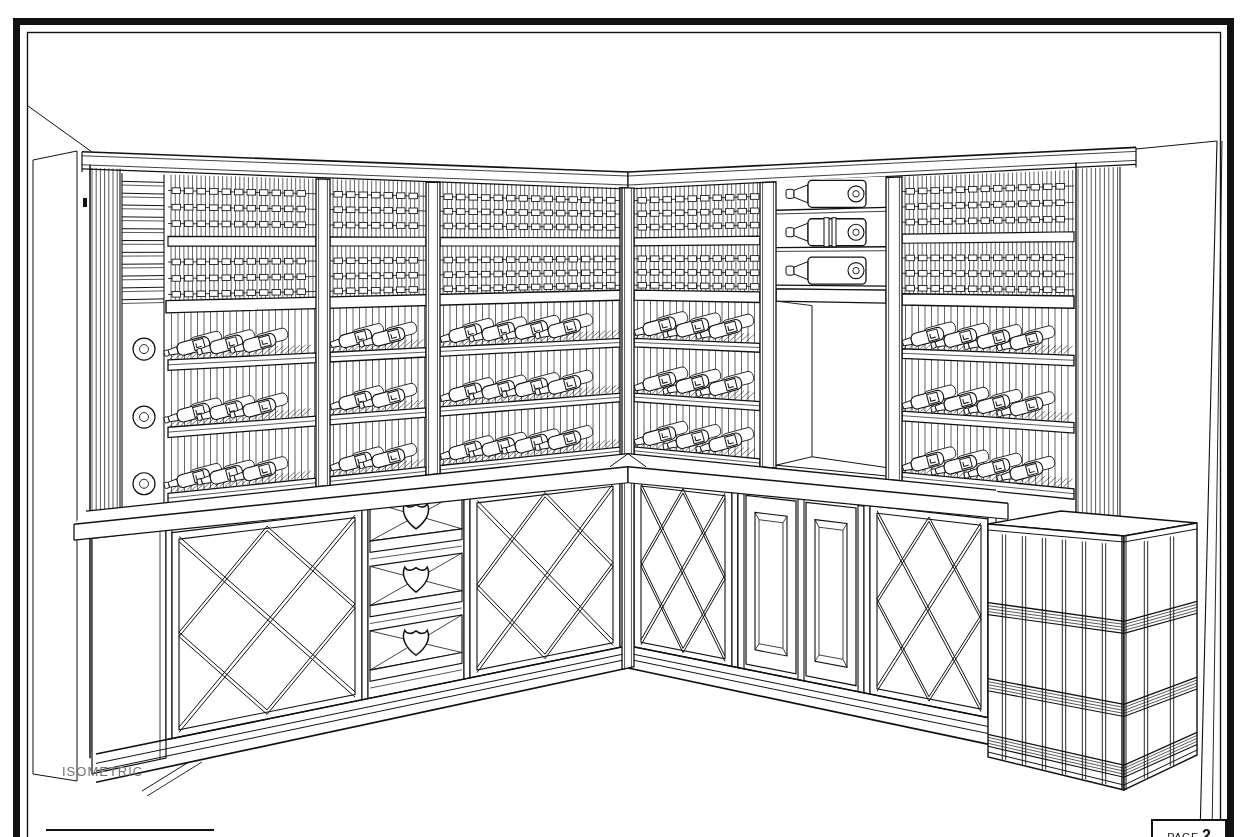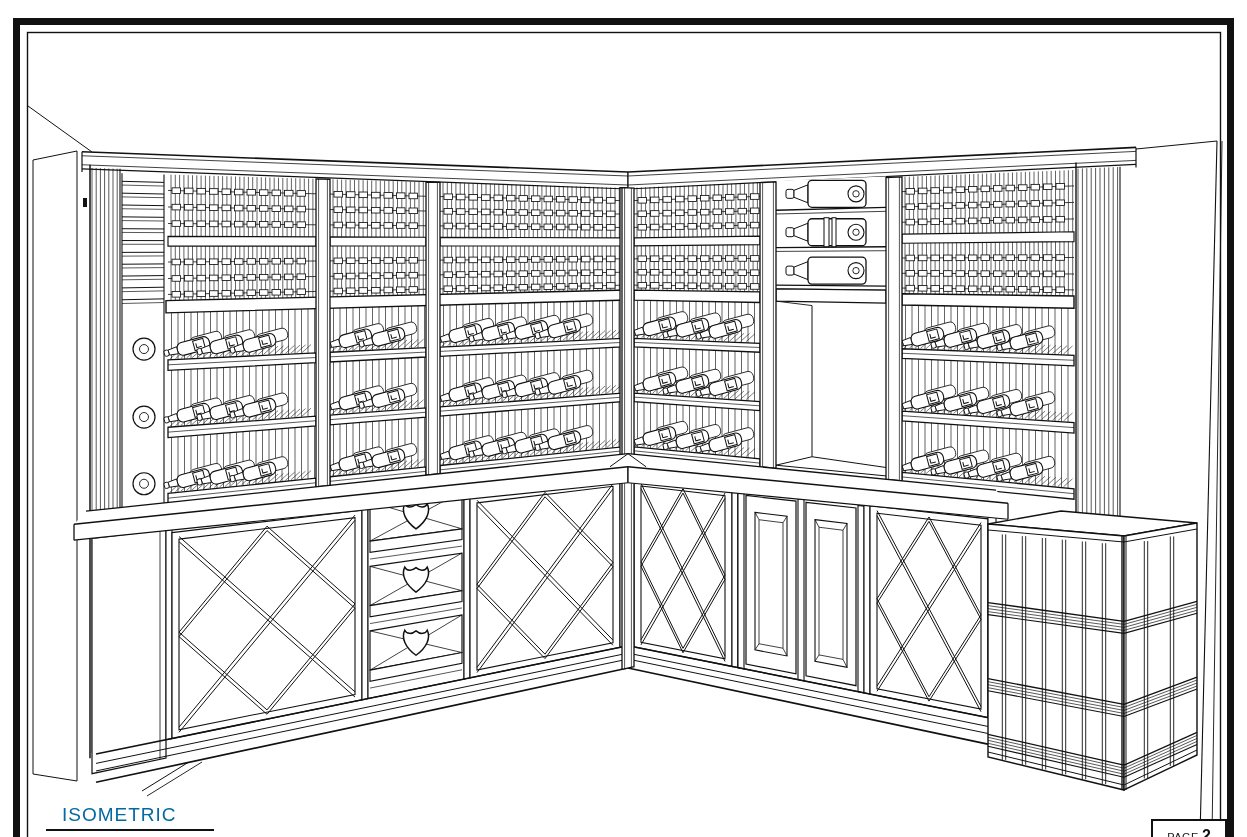"ISOMETRIC" .view-label { color: #0369a1 -> #737373; font-size: 19px -> 13px; top: 804px -> 764px }
